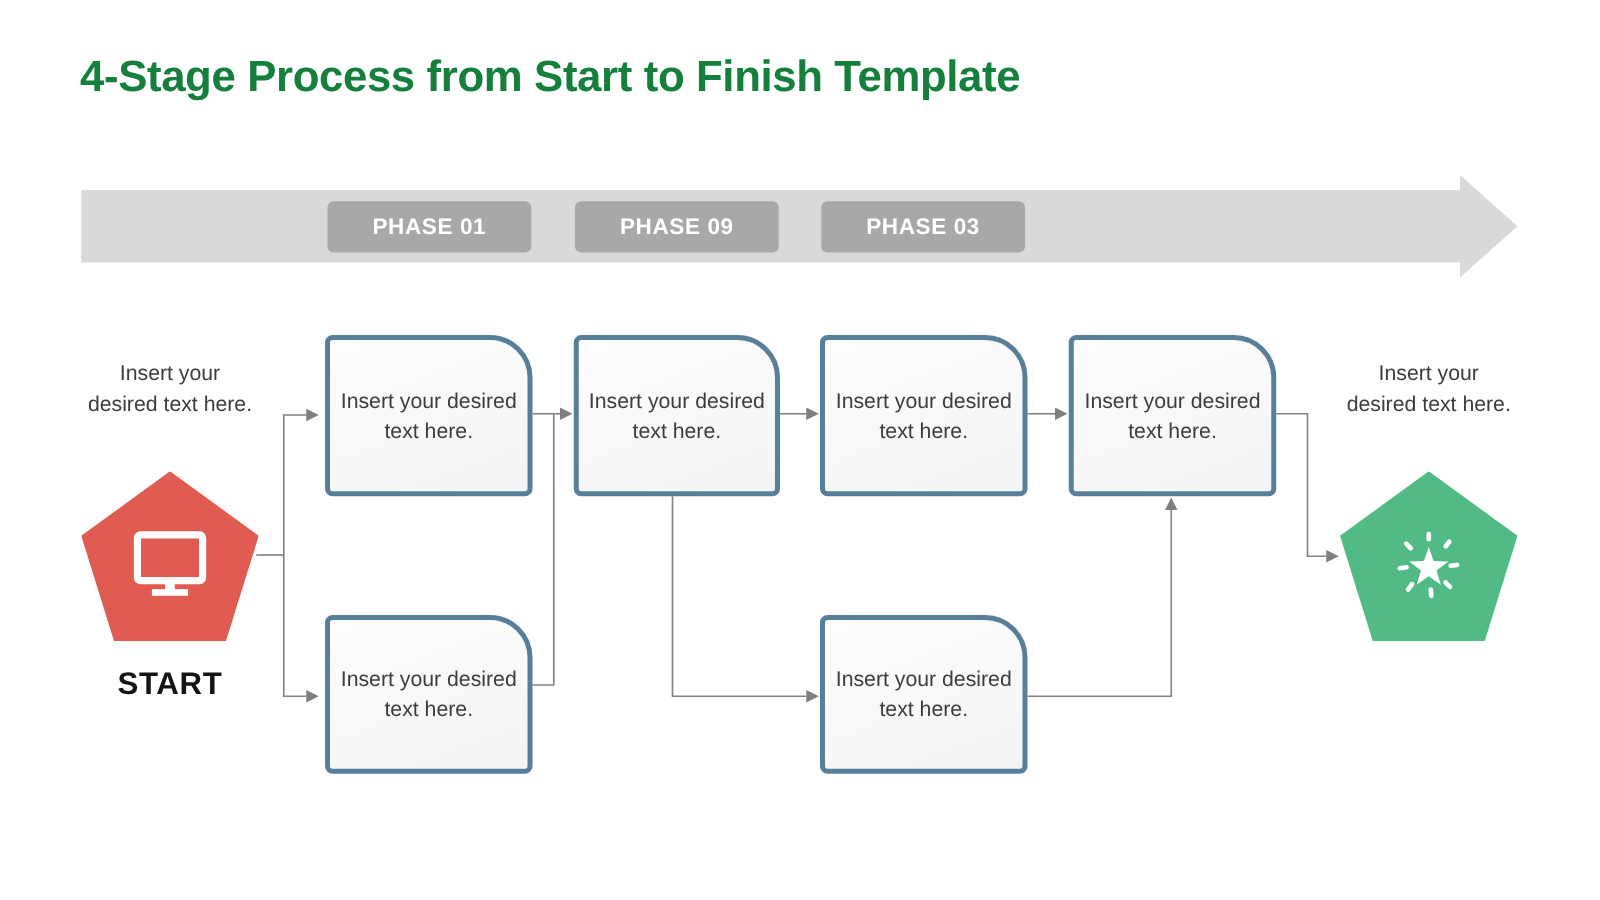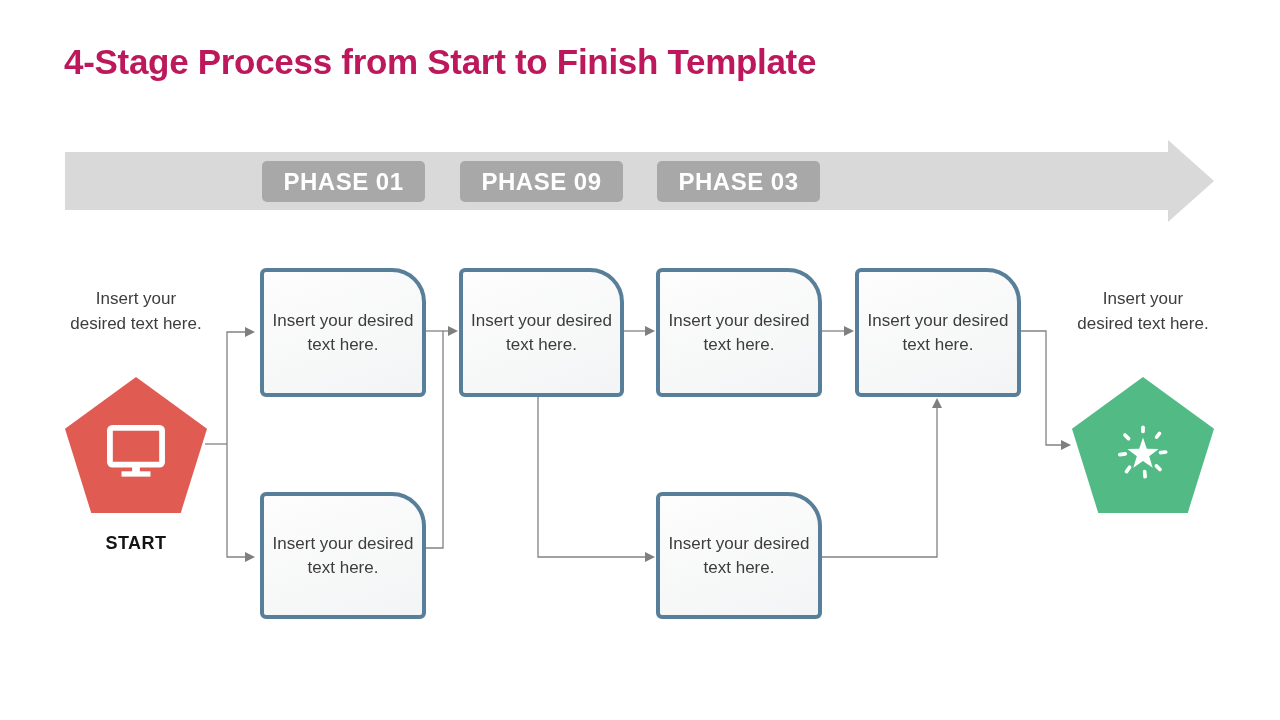"4-Stage Process from Start to" .title { color: #be185d -> #15803d }
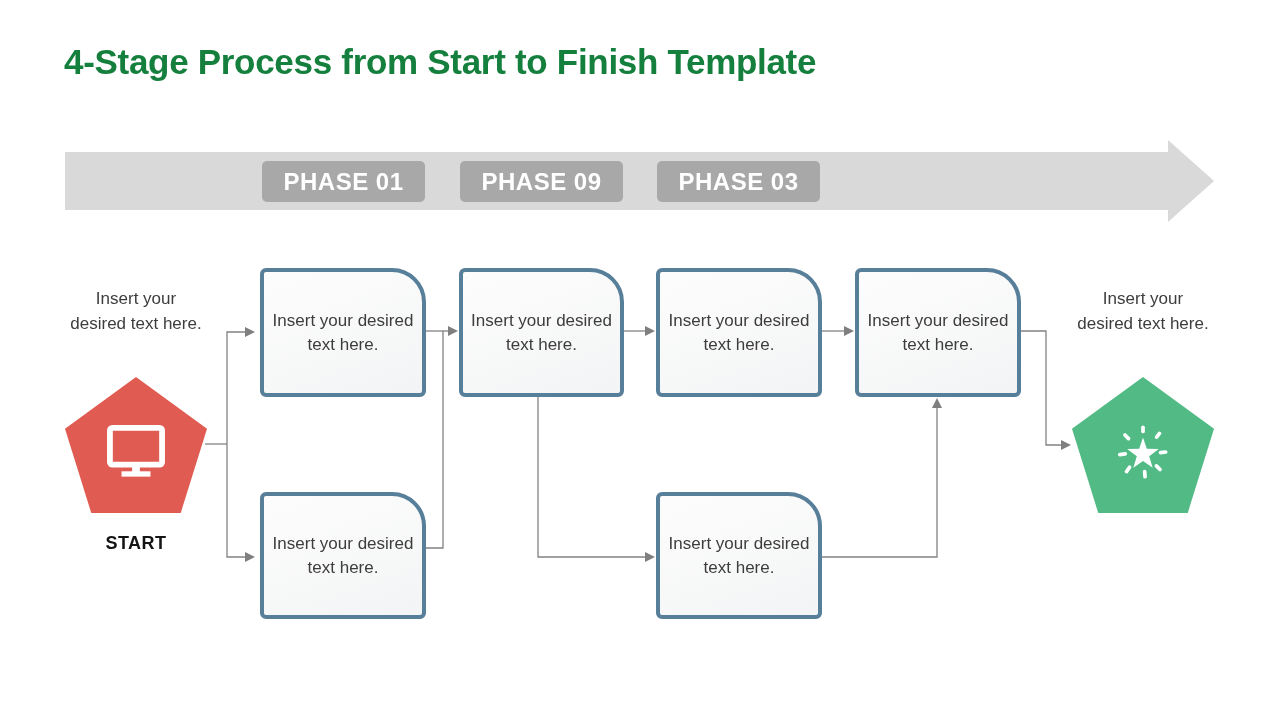"PHASE 01" .chip { font-size: 24px -> 18px }
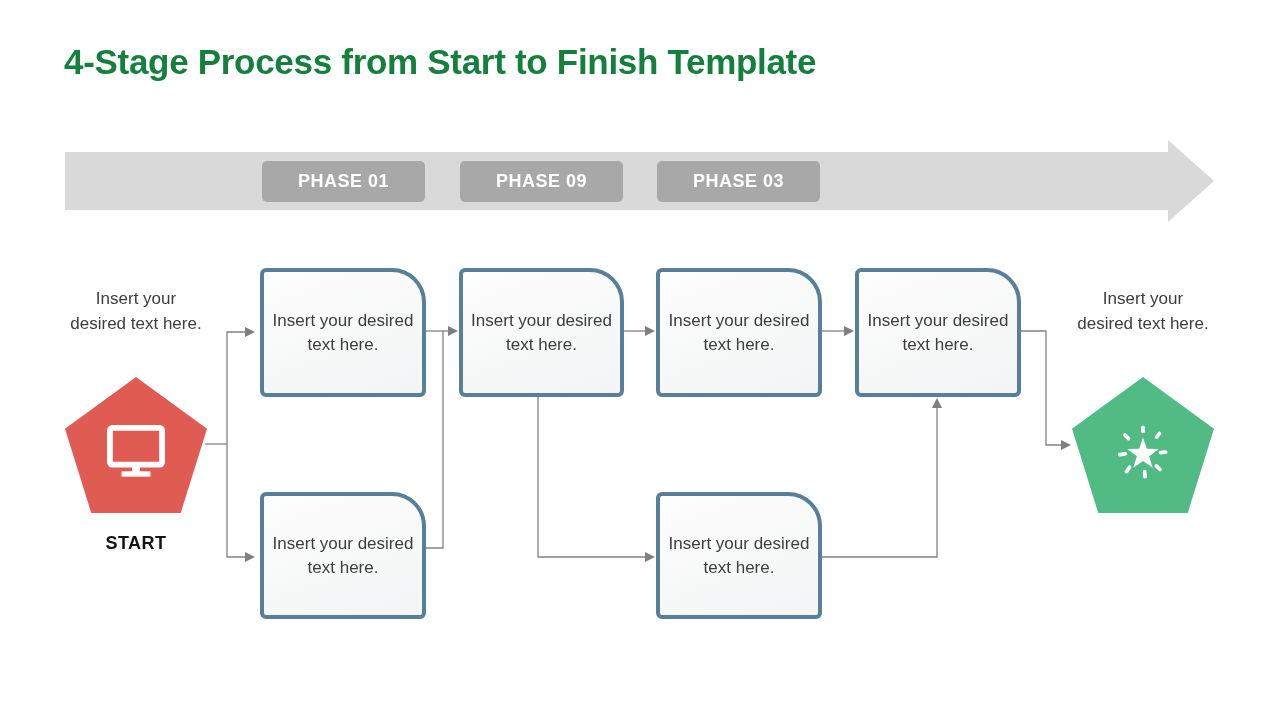"START" .cap-label { font-size: 18px -> 25px }
